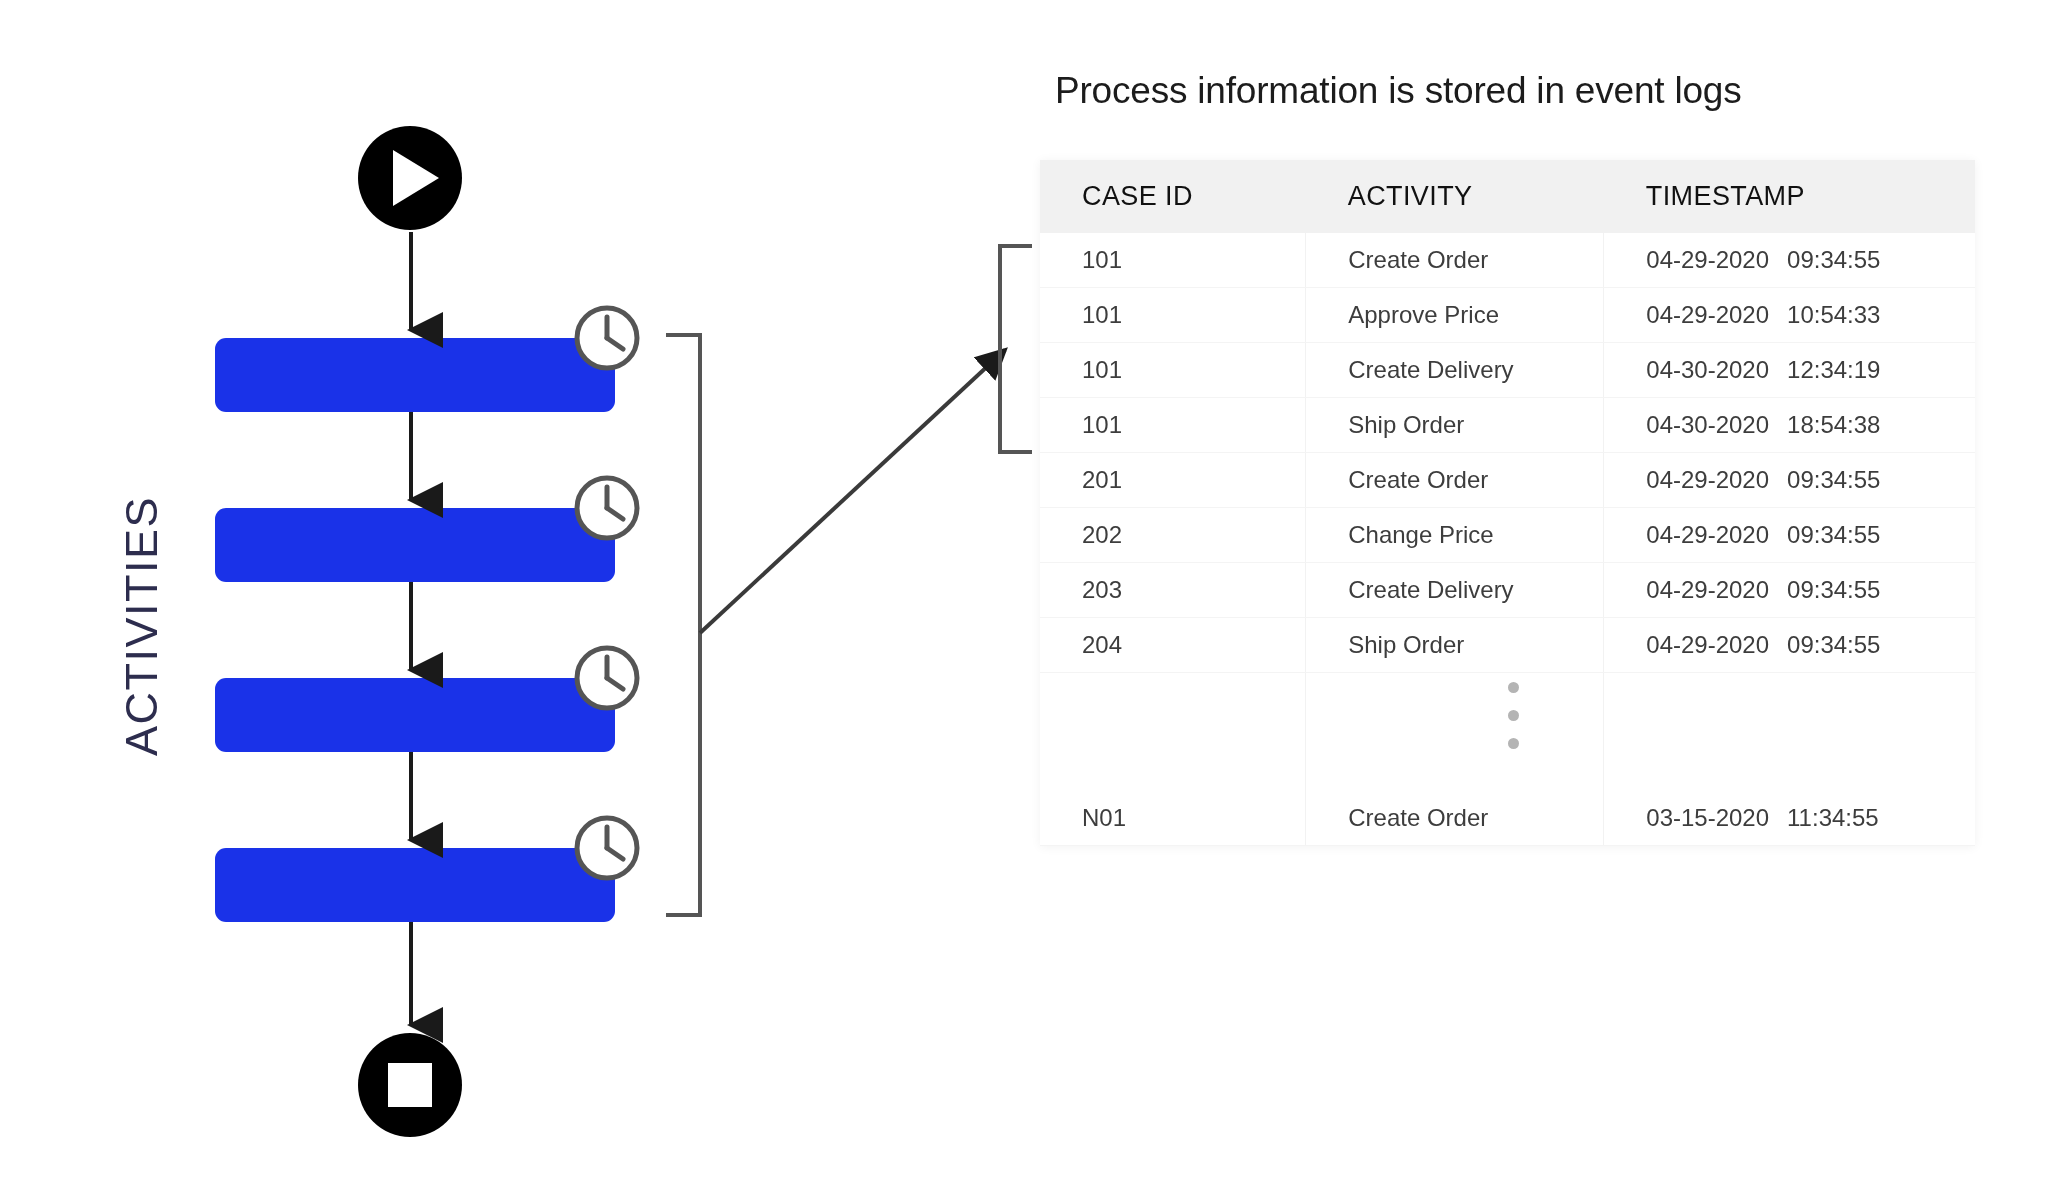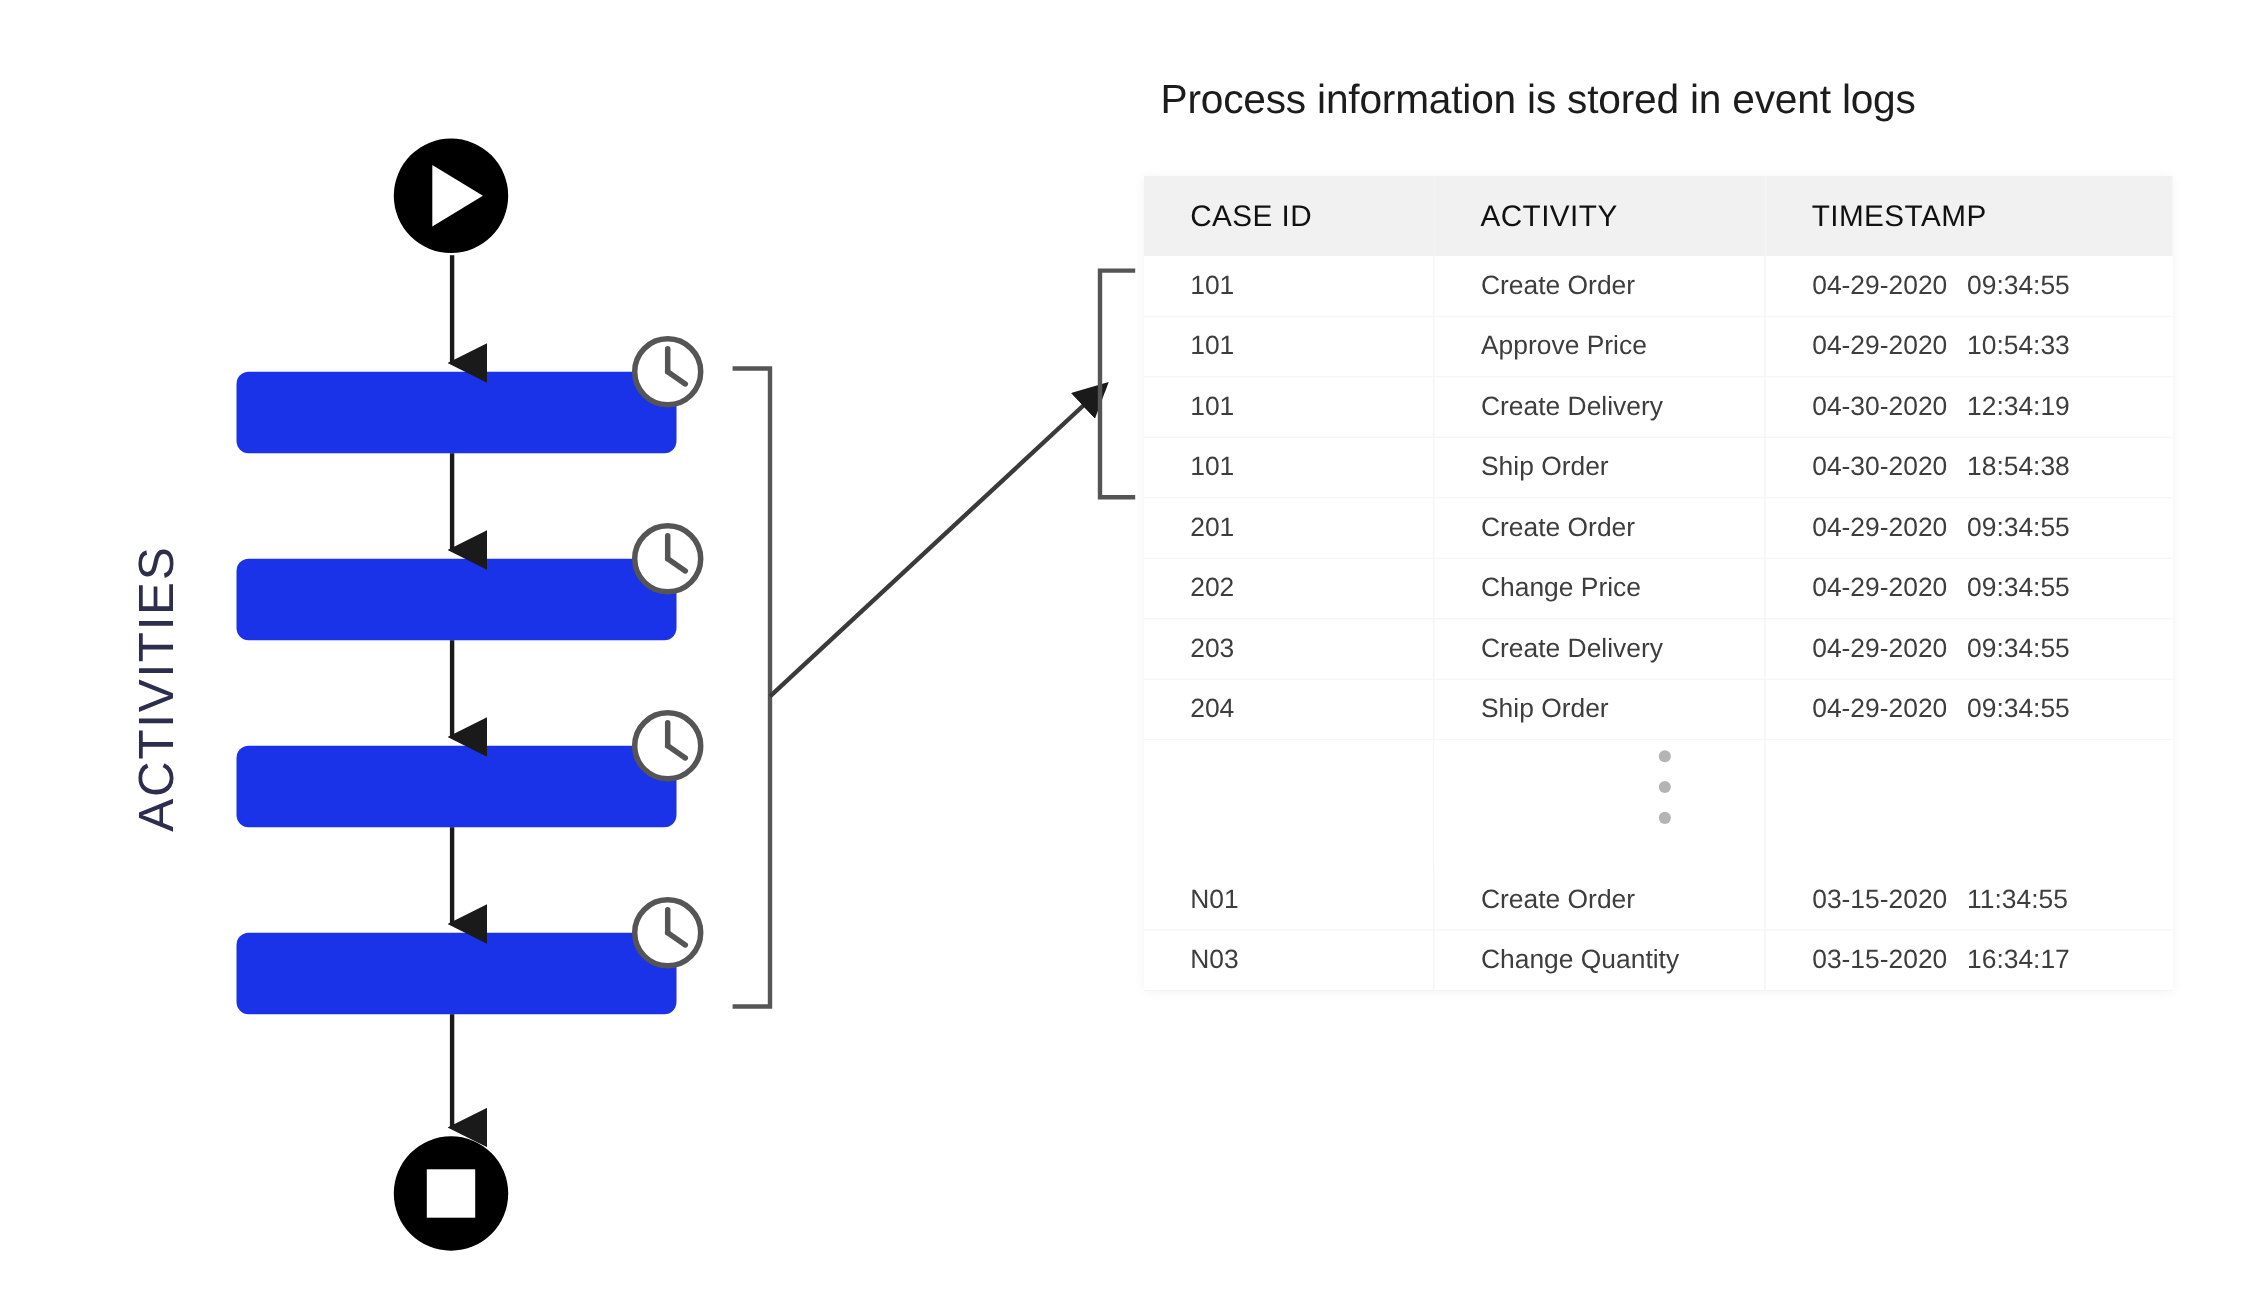"N03" tr { html: <tr> <td>N03</td> <td>Change Quantity</td> <td><span>03-15-2020</span><span>16:34:17</span></td> </tr> -> none }
